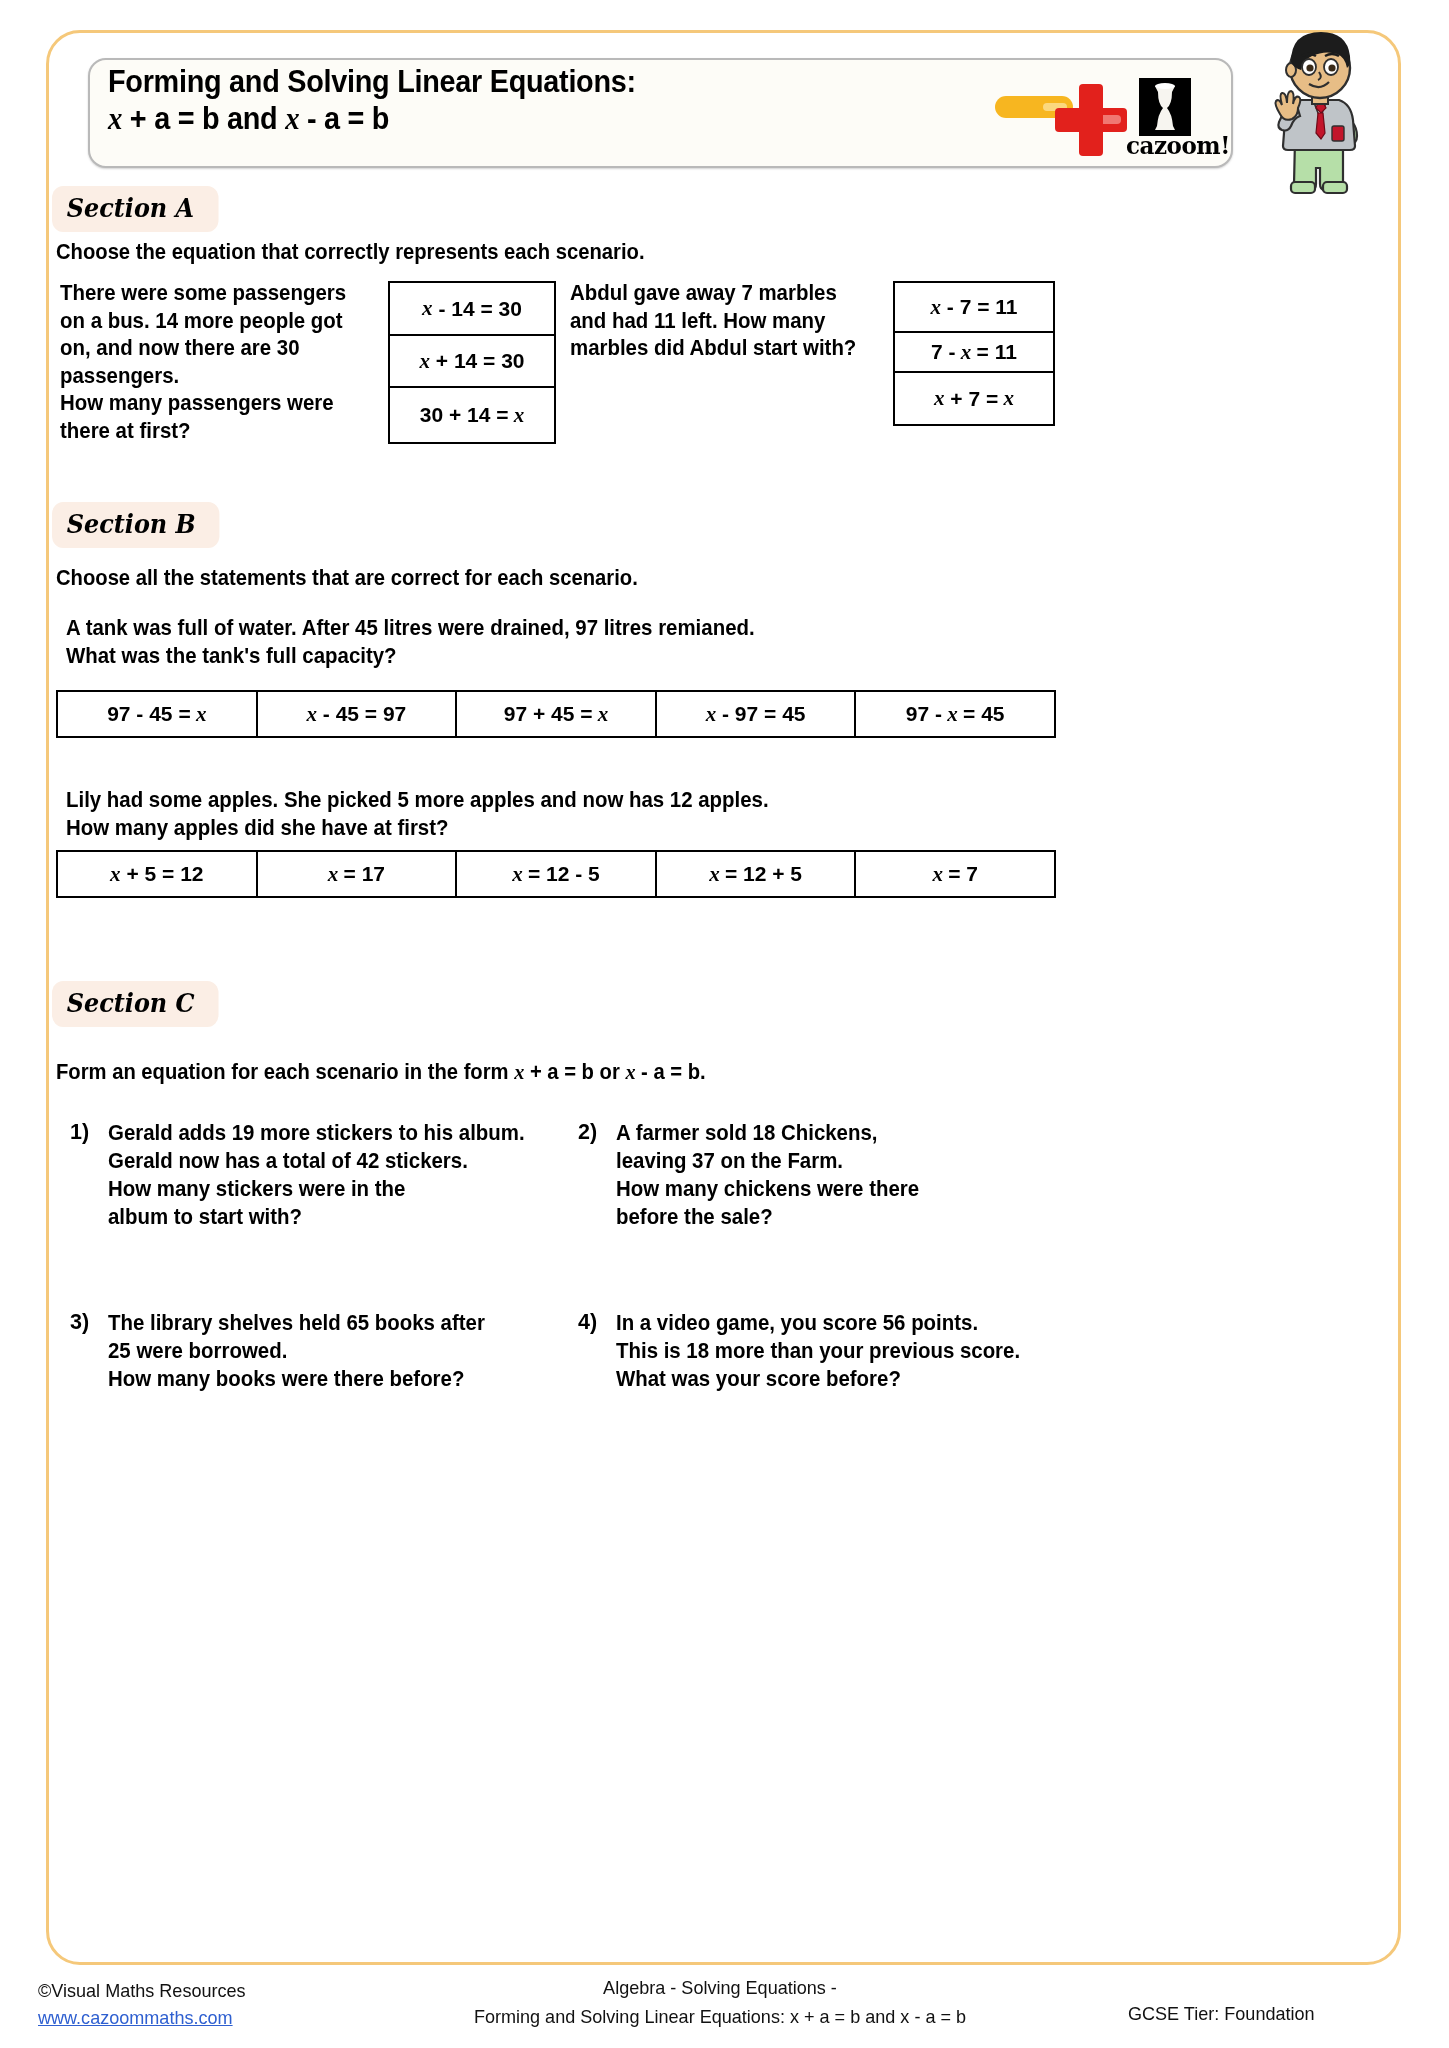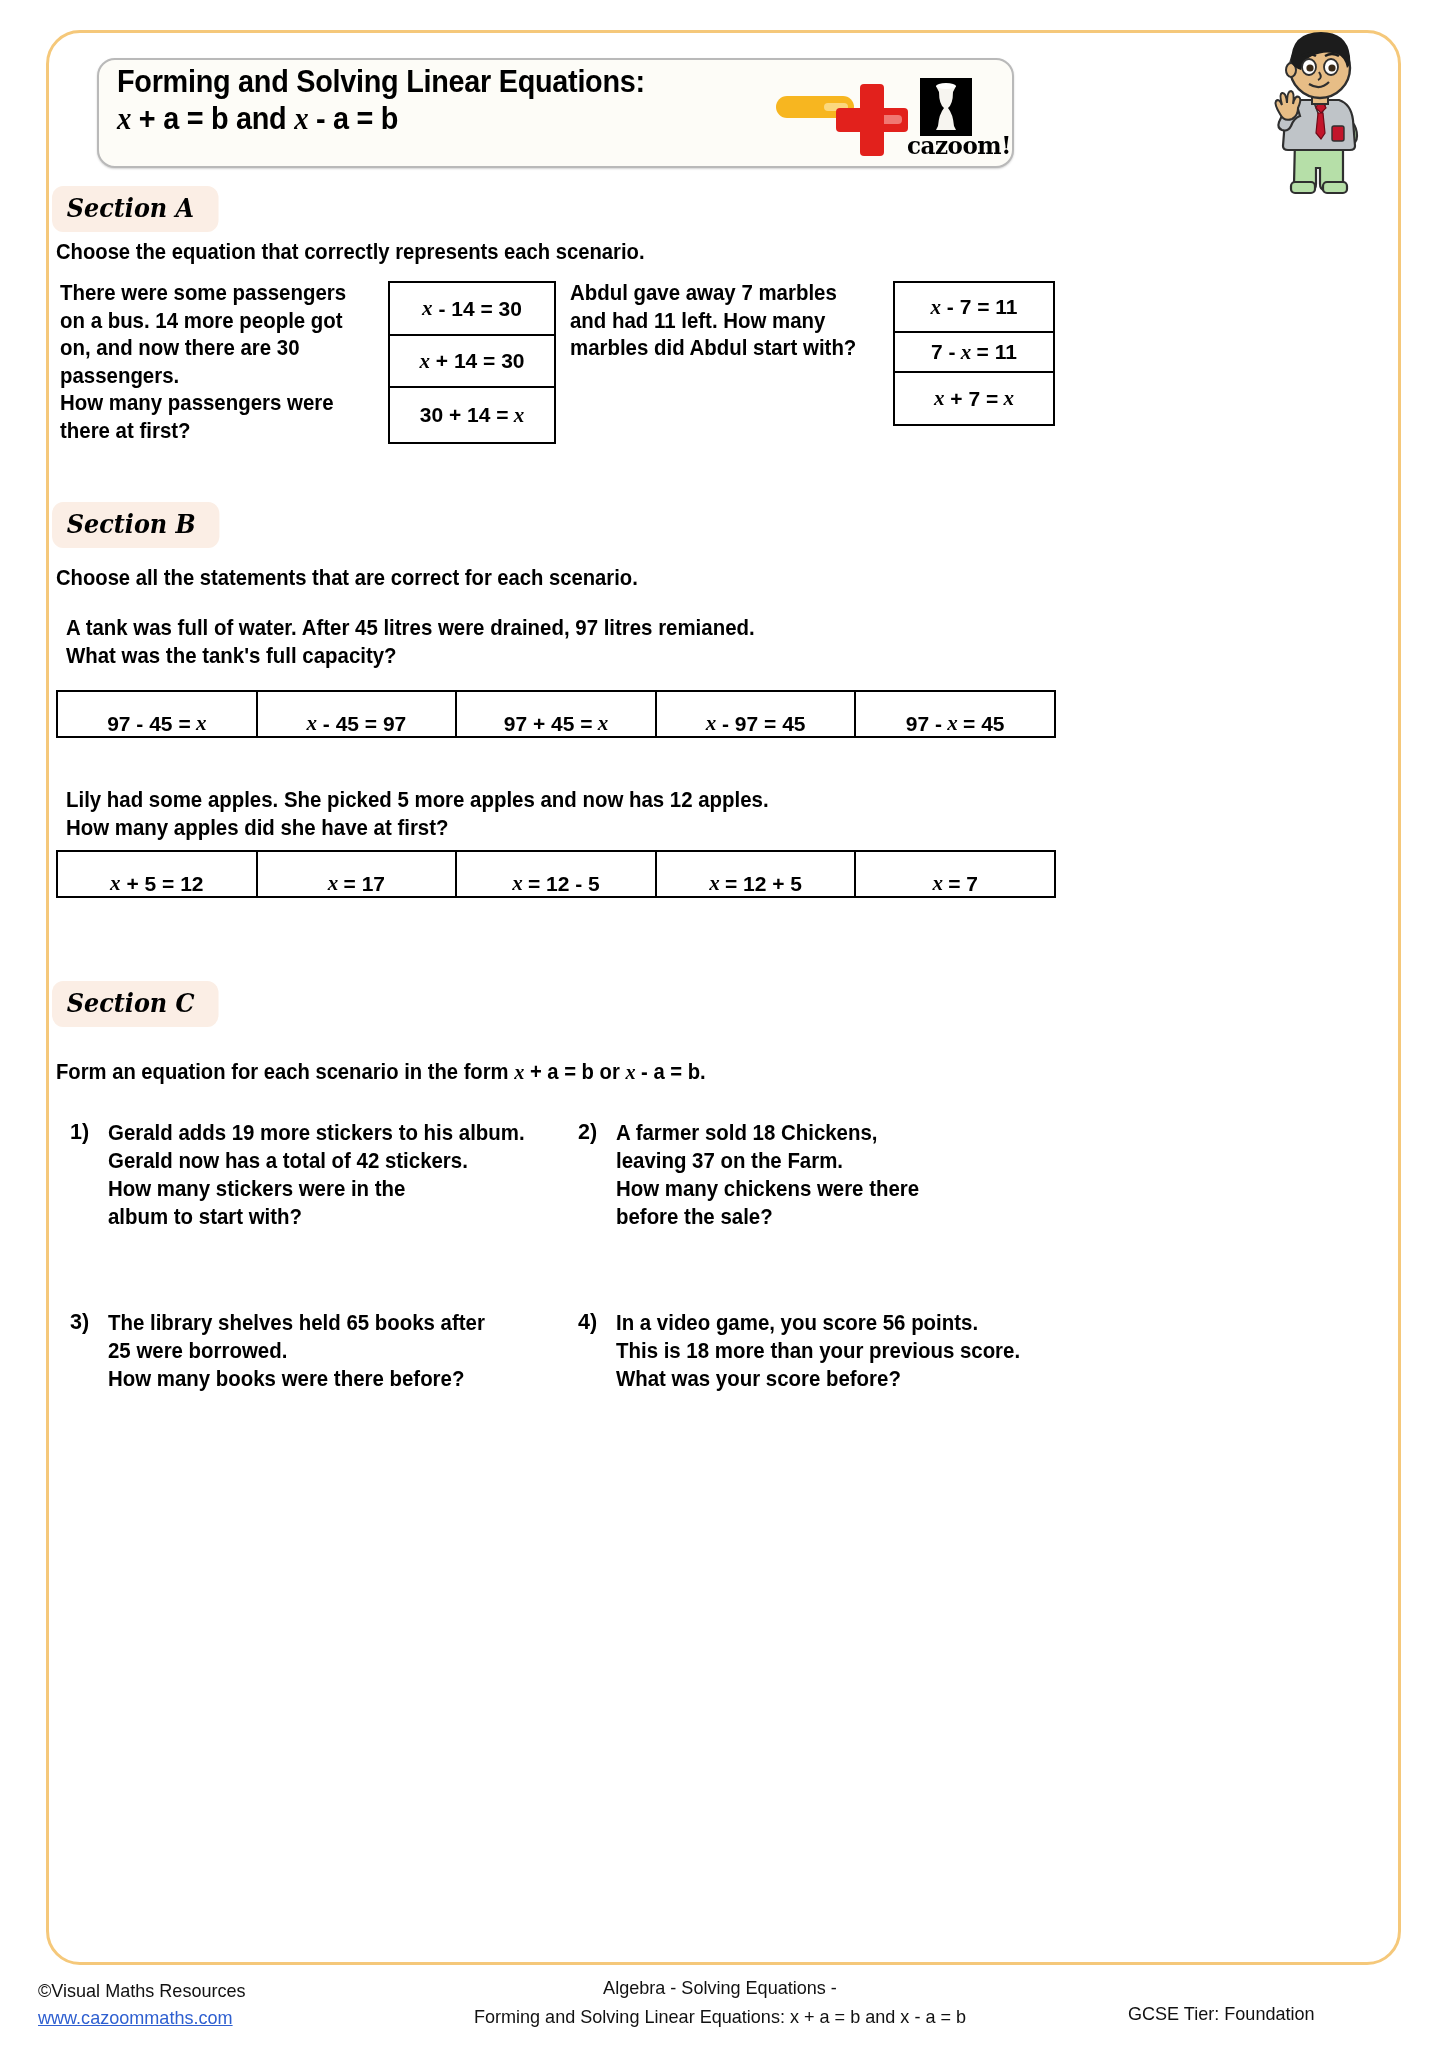"Forming and Solving Linear Equations:" .title-banner { margin-left: 9px -> none; width: 917px -> 1145px }
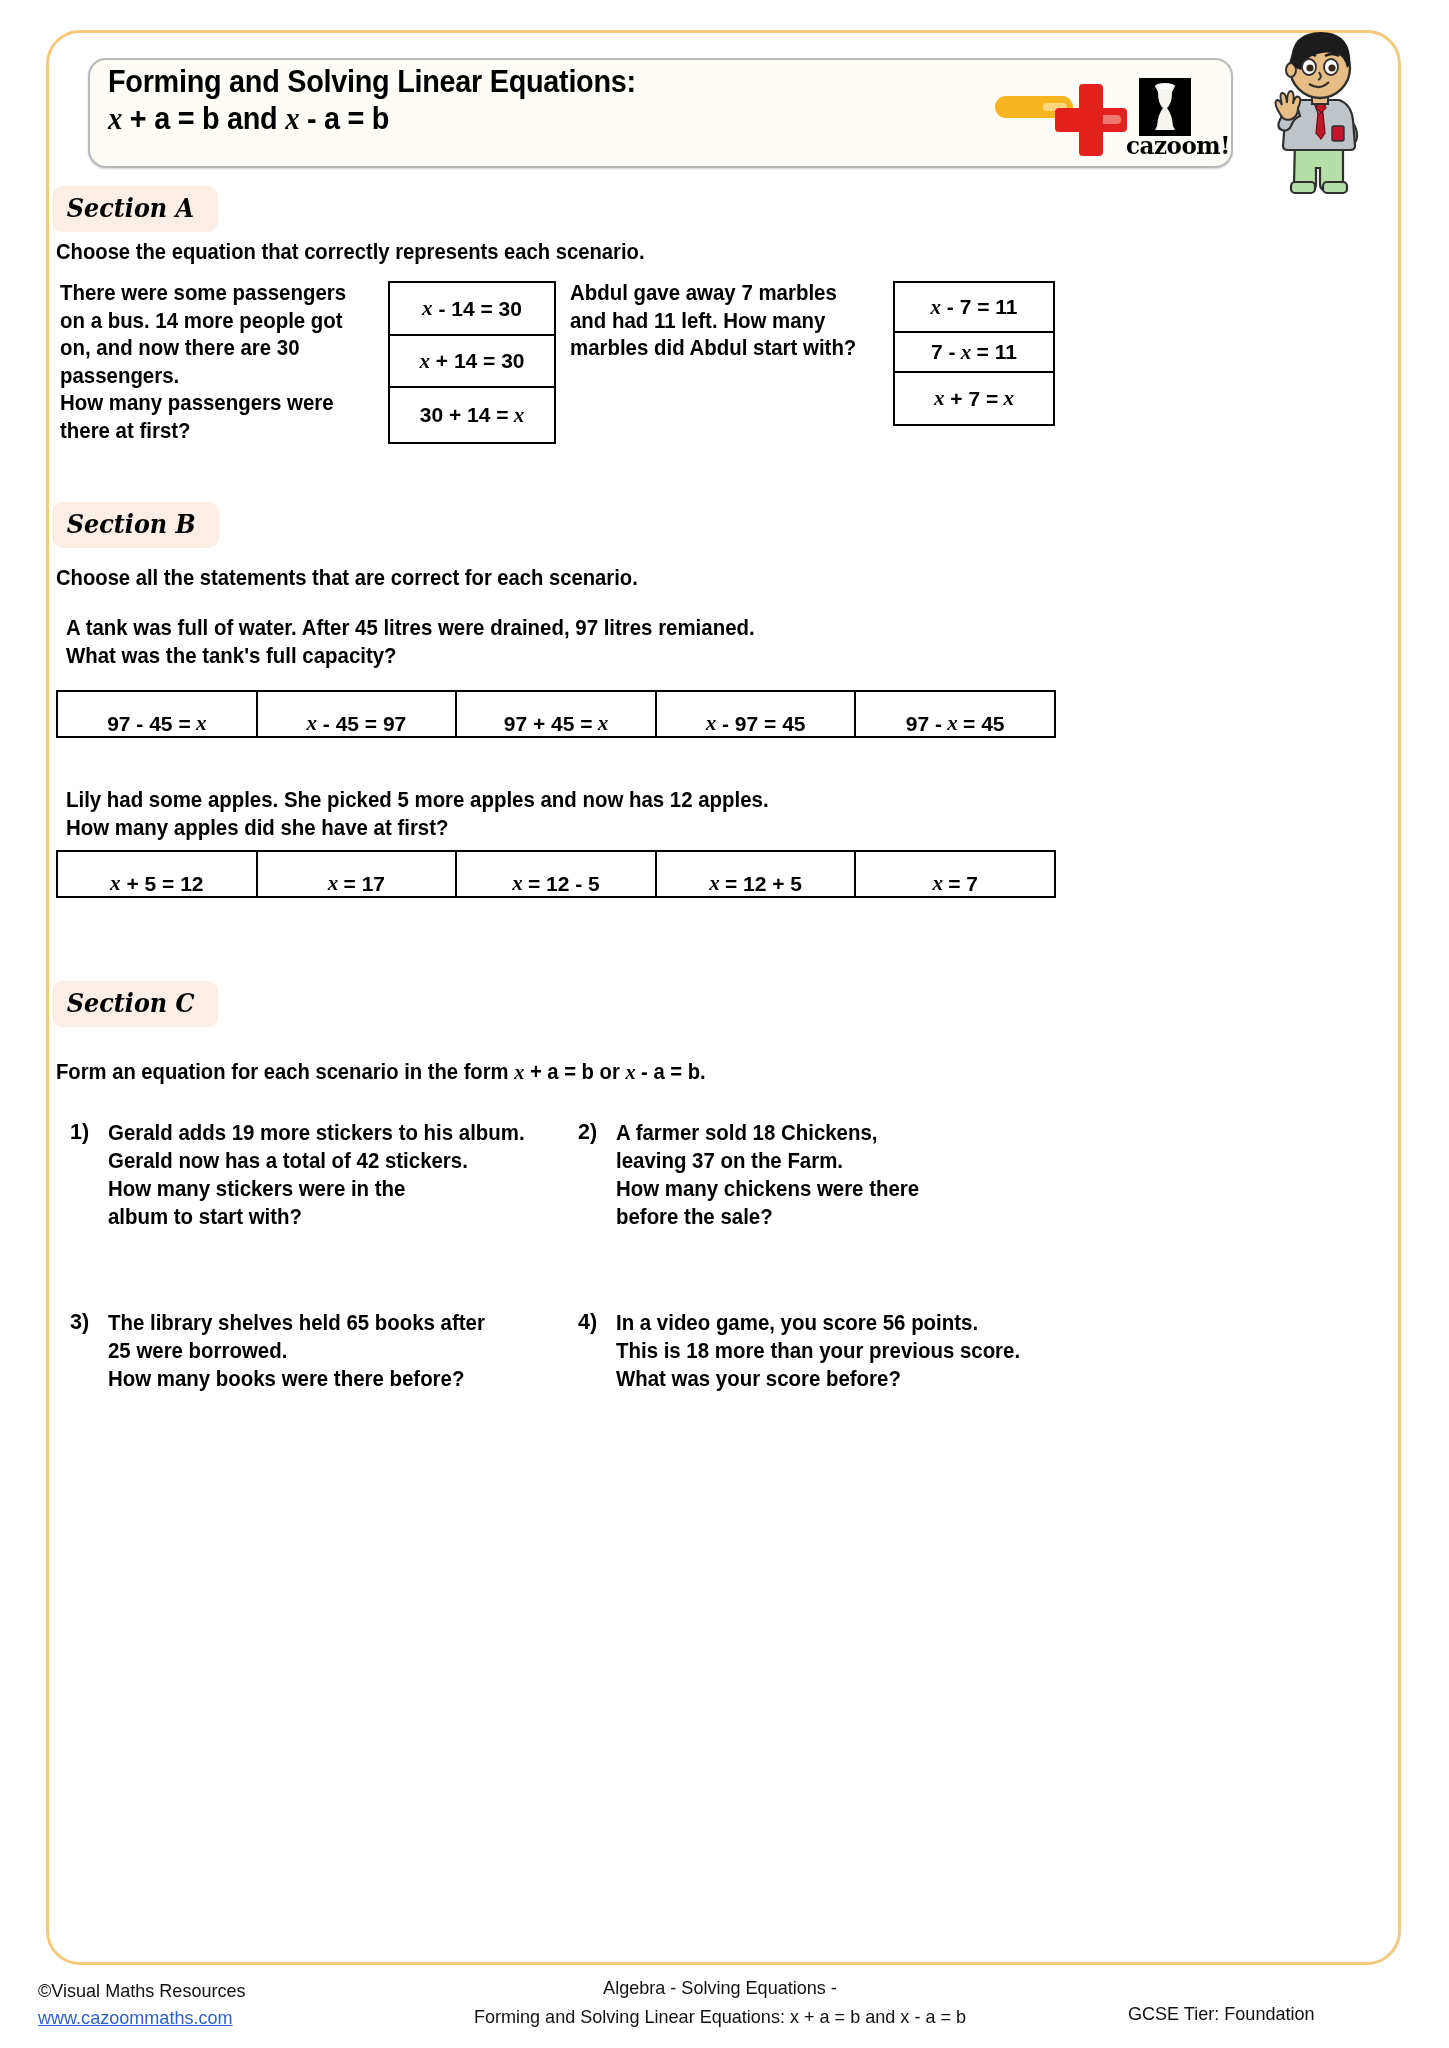"97 - 45 =" .optrow .cell { align-items: flex-end -> center }
